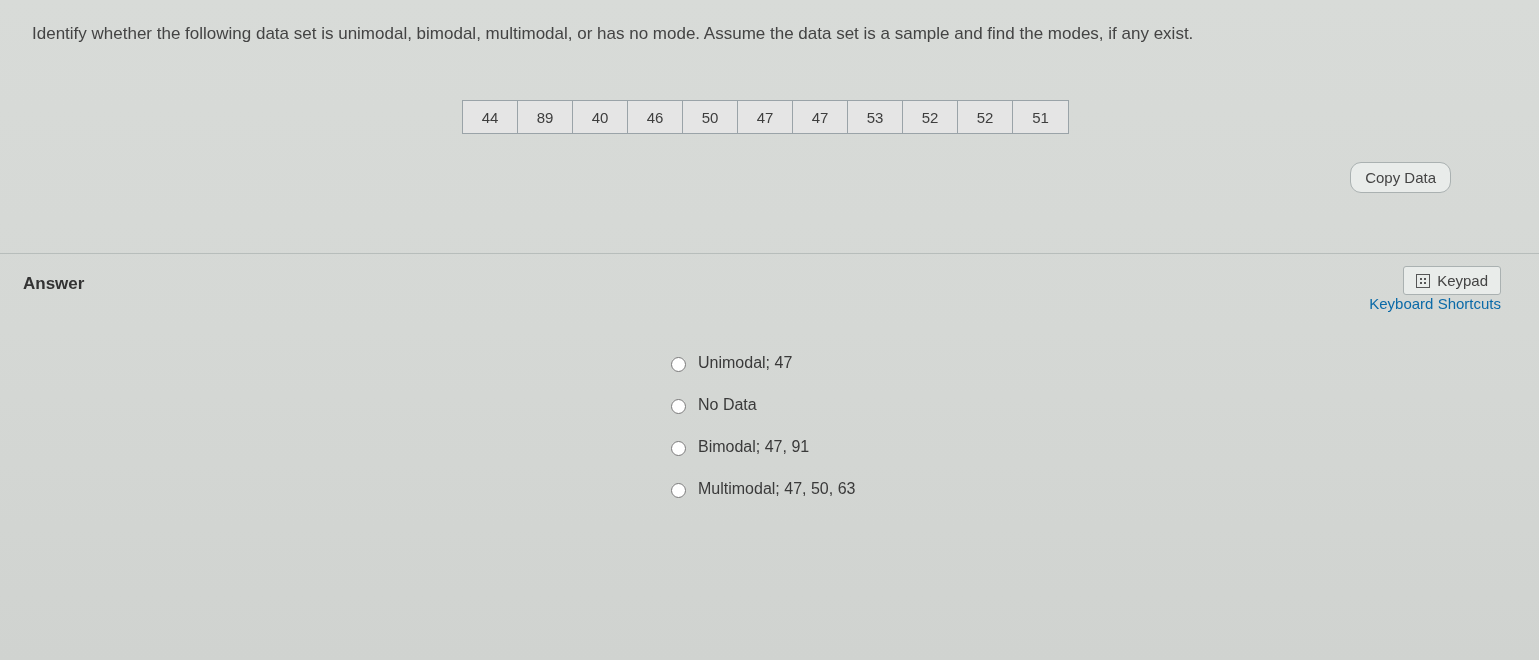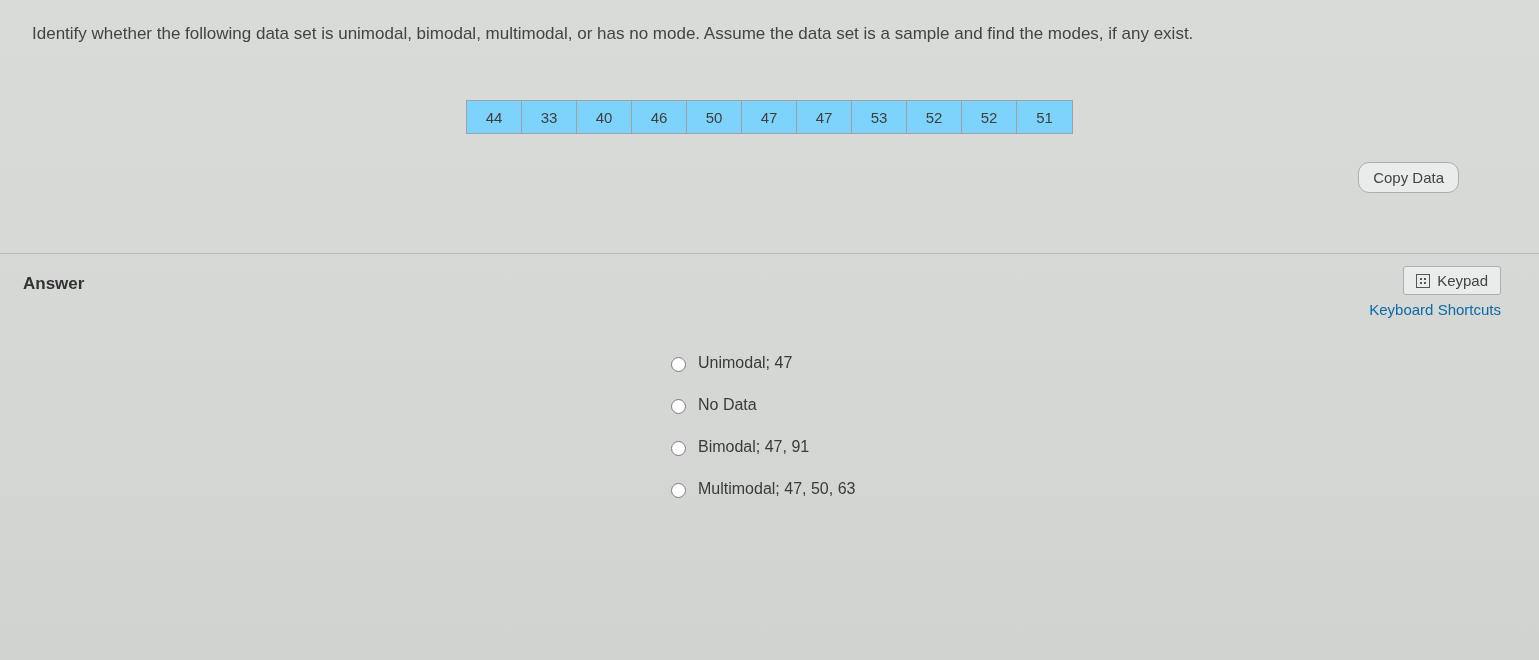"Identify whether the following data" .question-area { padding: 24px 32px 0 32px -> 24px 40px 0 32px }
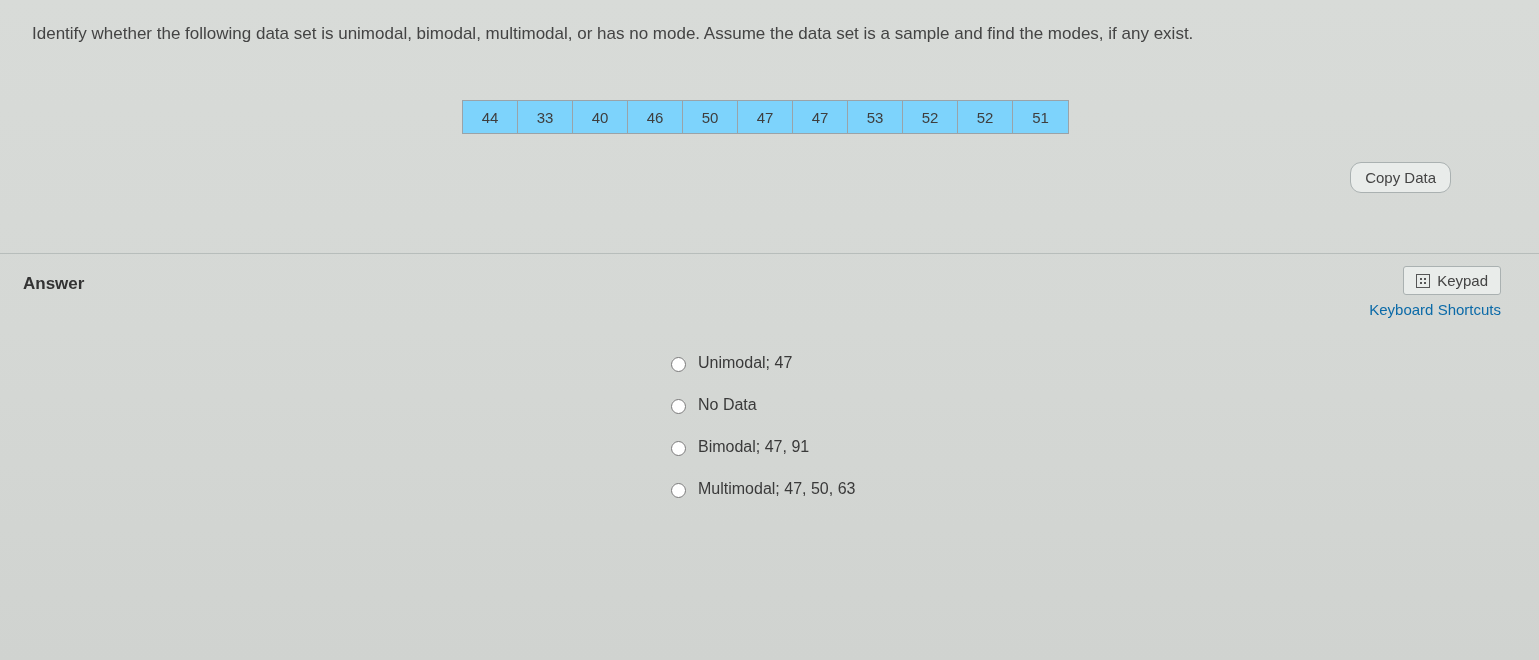"44" .data-cell { background: #7dd3fc -> #e5e5e5 }
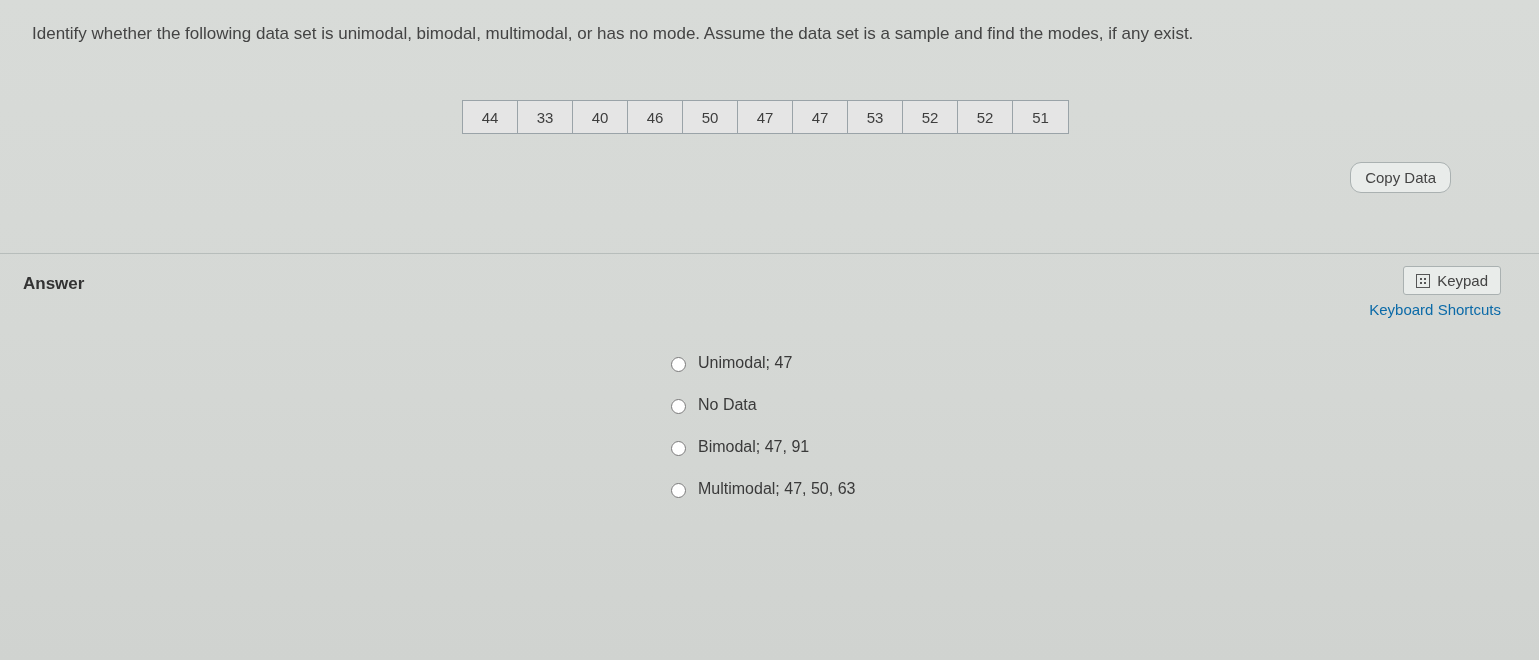"33" div.data-cell { text: 33 -> 89 }
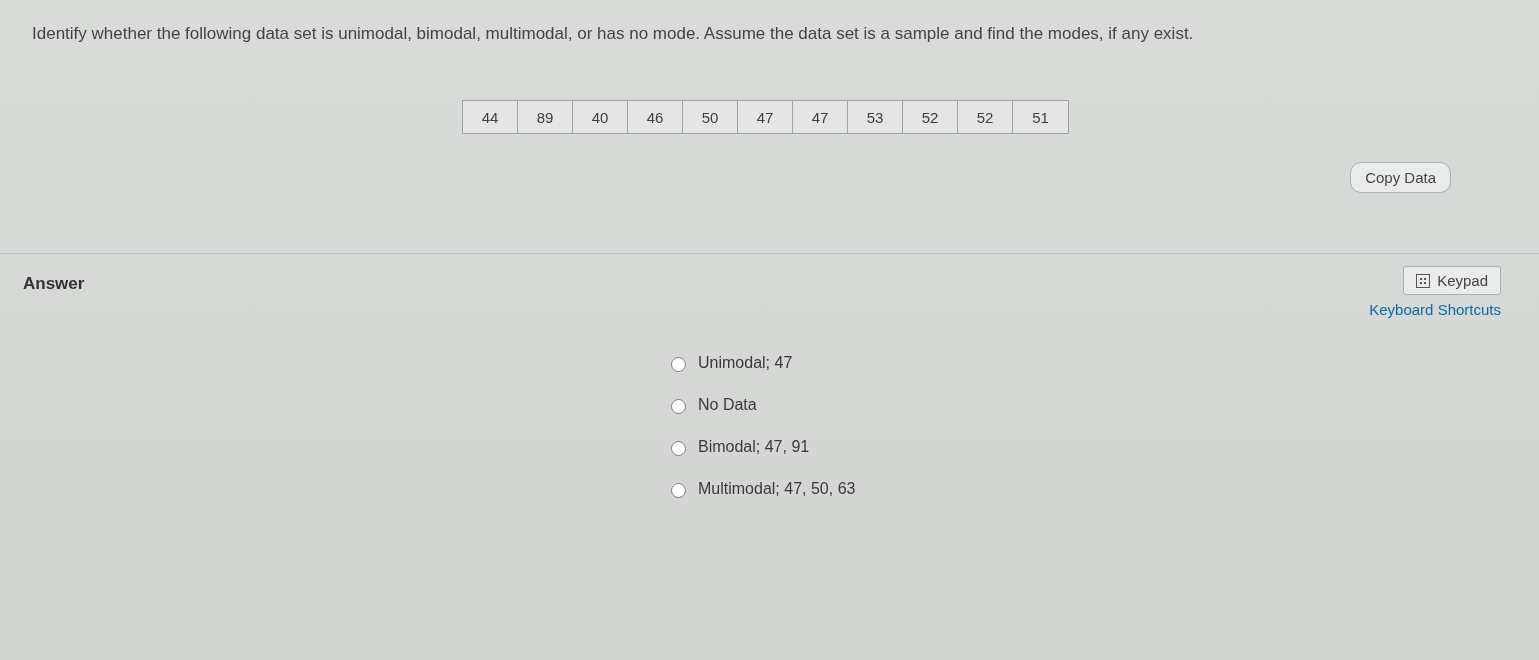"Keyboard Shortcuts" .shortcuts-link { margin-top: 6px -> none }
